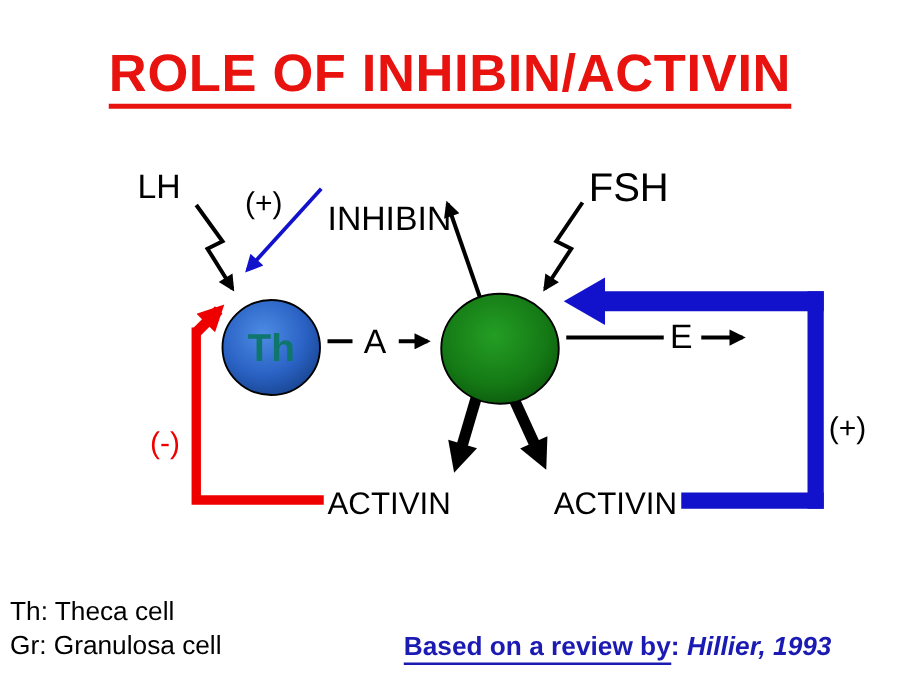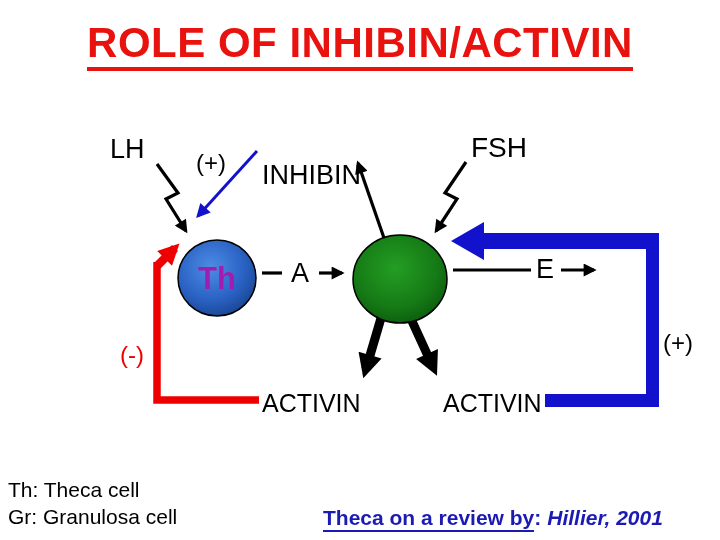"ROLE OF INHIBIN/ACTIVIN" .title-wrap { top: 22px -> 38px }
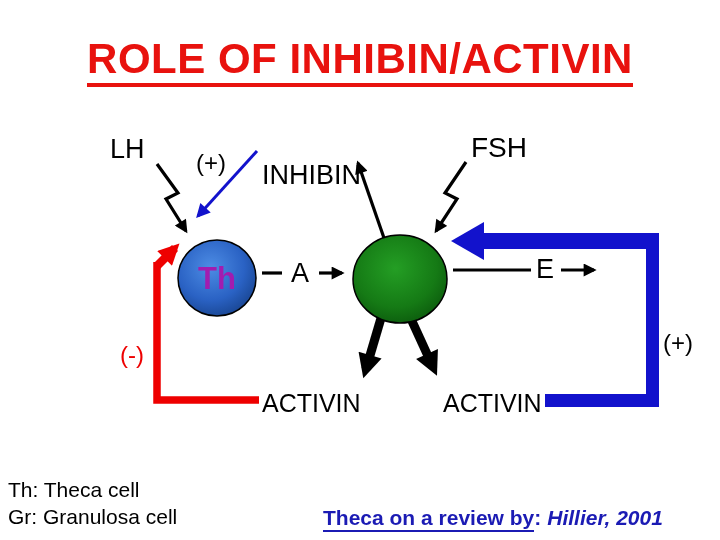"FSH" .lbl-fsh { font-size: 28px -> 32px }
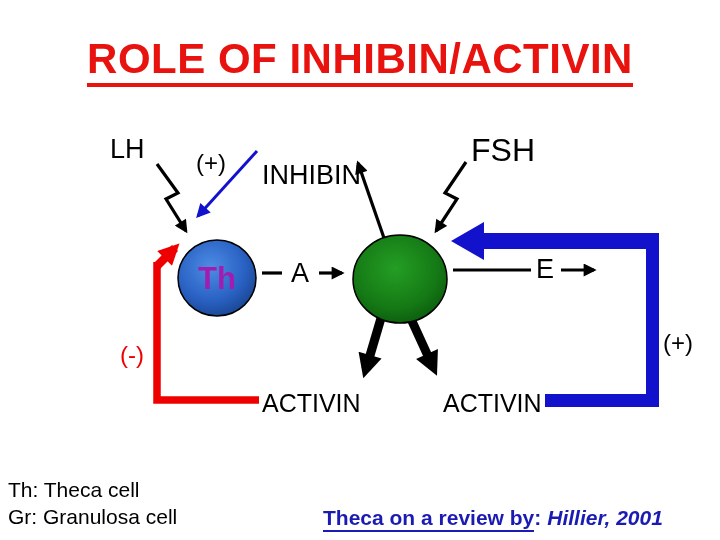"Th" .cell-label { color: #a21caf -> #0f766e }
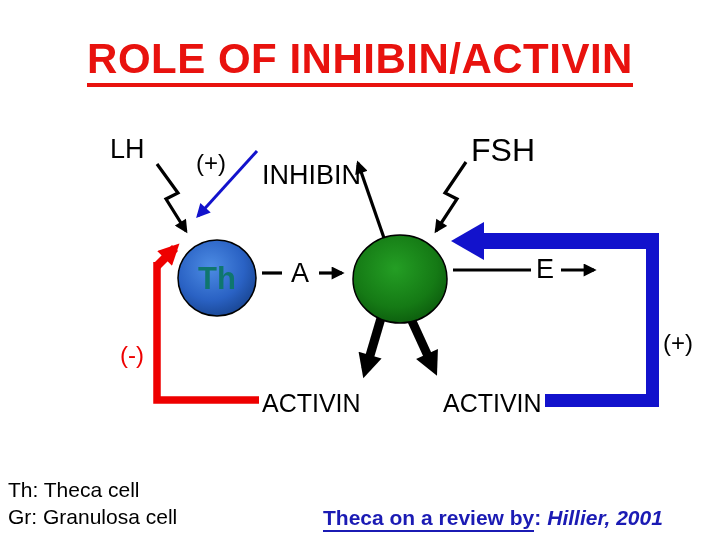"Theca on a review by" span.link-part { text: Theca -> Based }
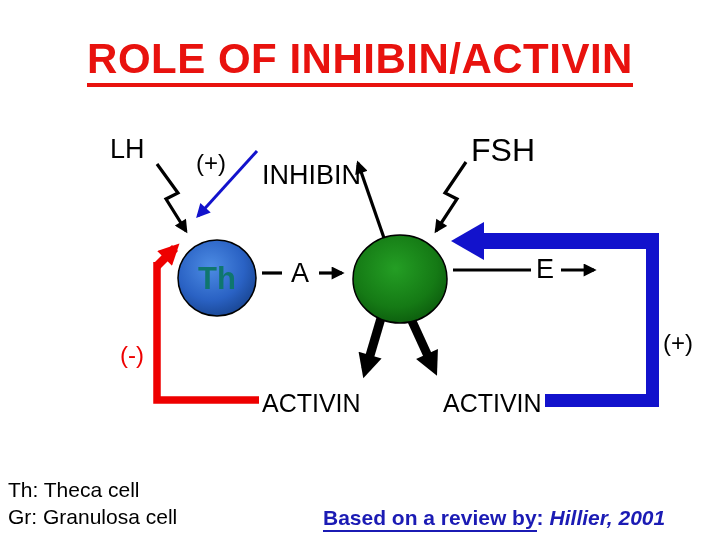"Hillier, 2001" span.source-part { text: 2001 -> 1993 }
